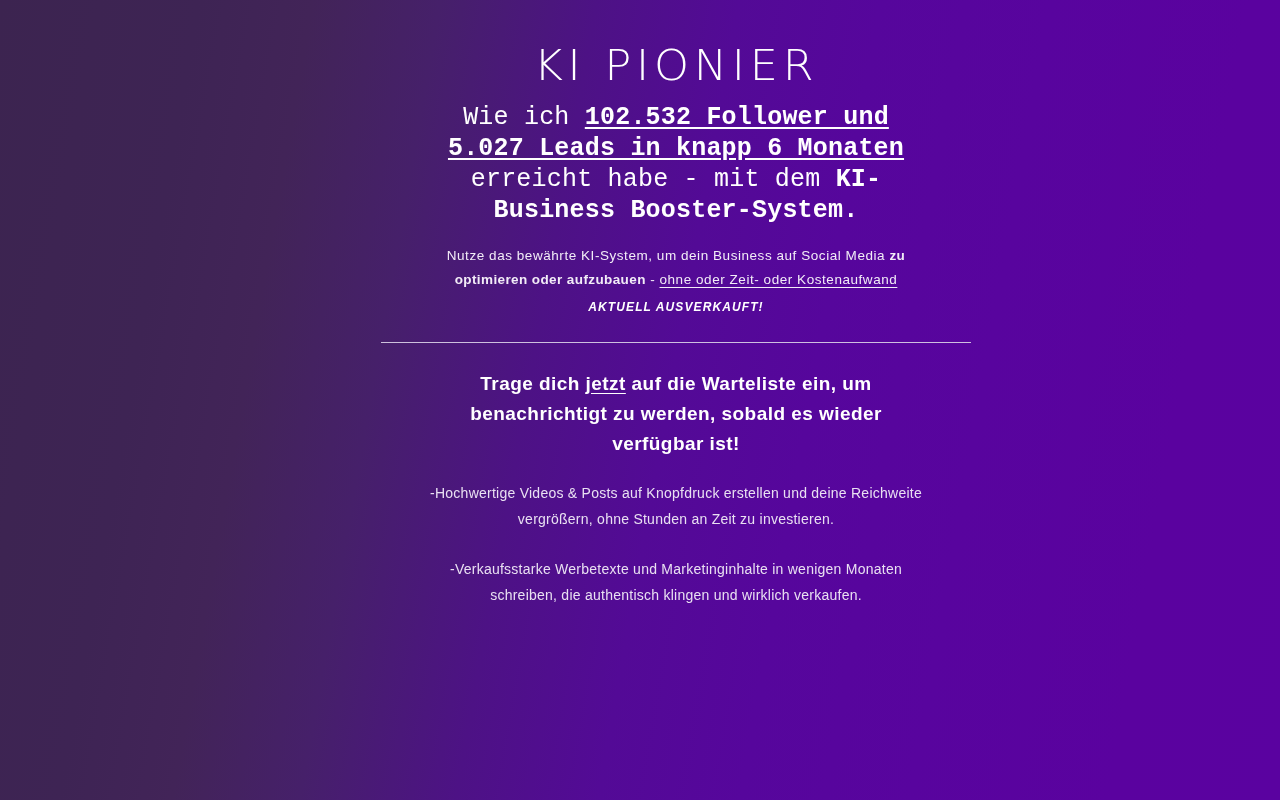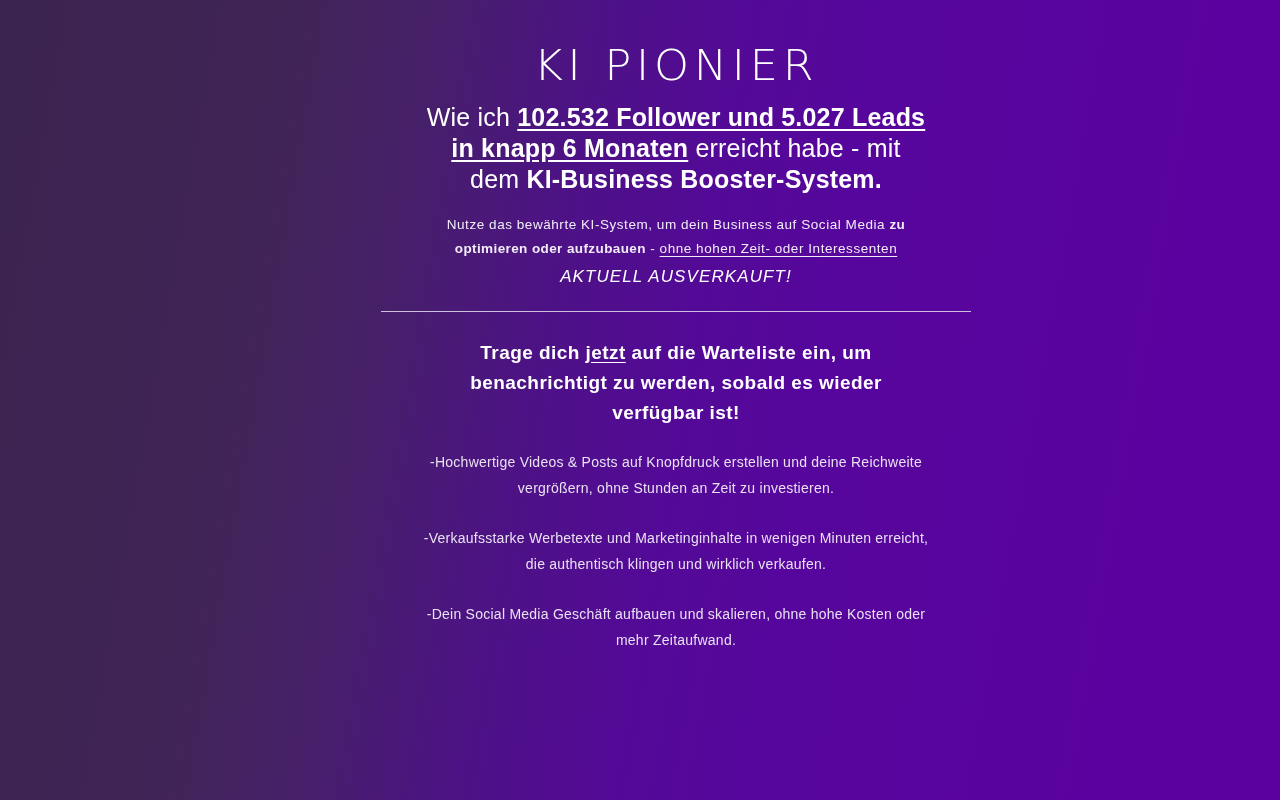"Wie ich 102.532 Follower und" .headline { font-family: none -> Liberation Mono, monospace }
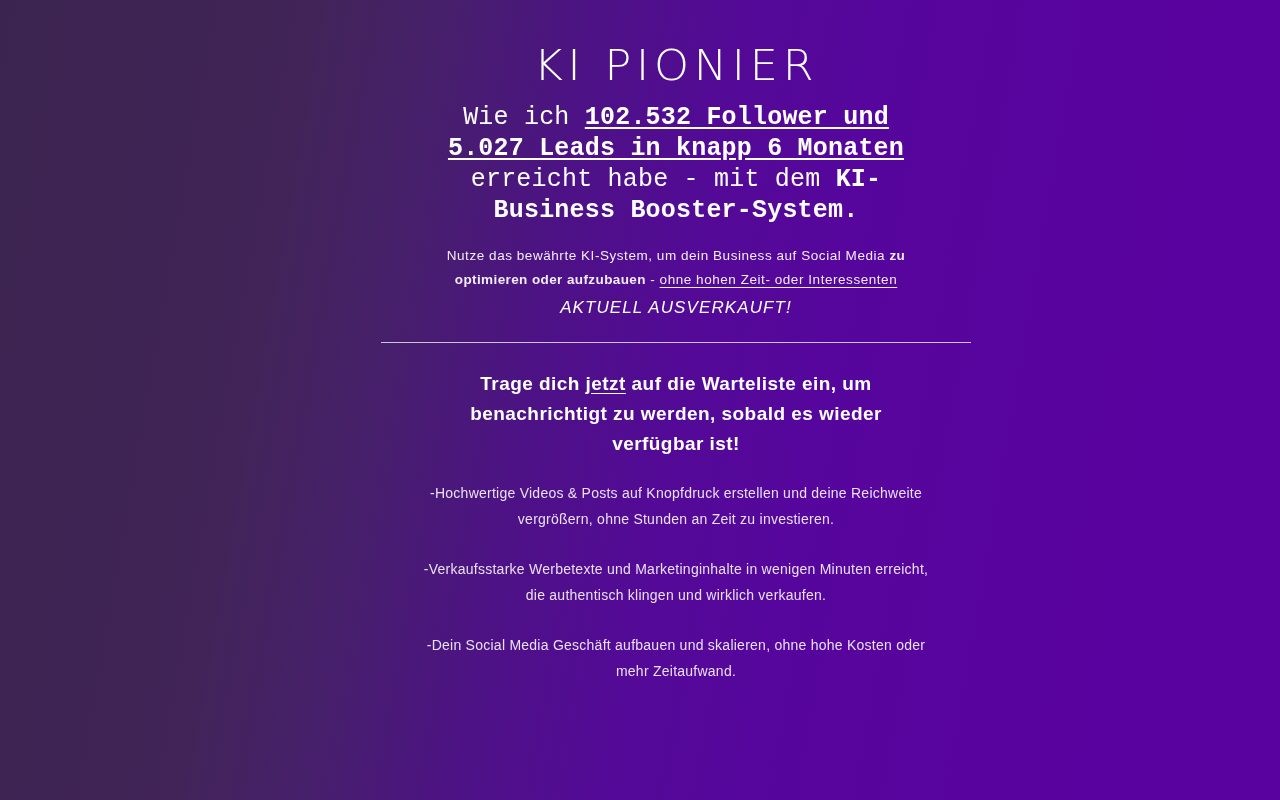"ohne hohen Zeit- oder Interessenten" span.u { text: hohen Zeit- oder Interessenten -> oder Zeit- oder Kostenaufwand }
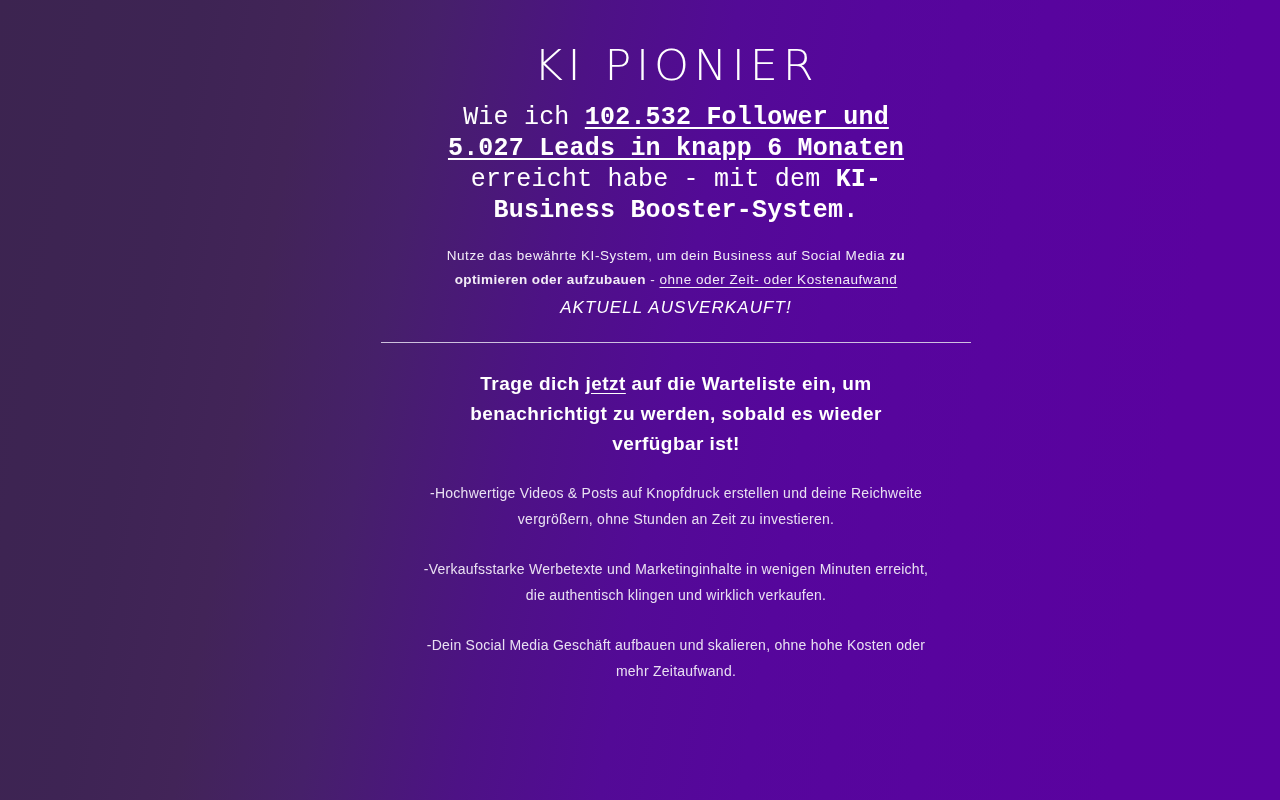"AKTUELL AUSVERKAUFT!" .soldout { font-size: 17px -> 12px; font-weight: 400 -> 700 }
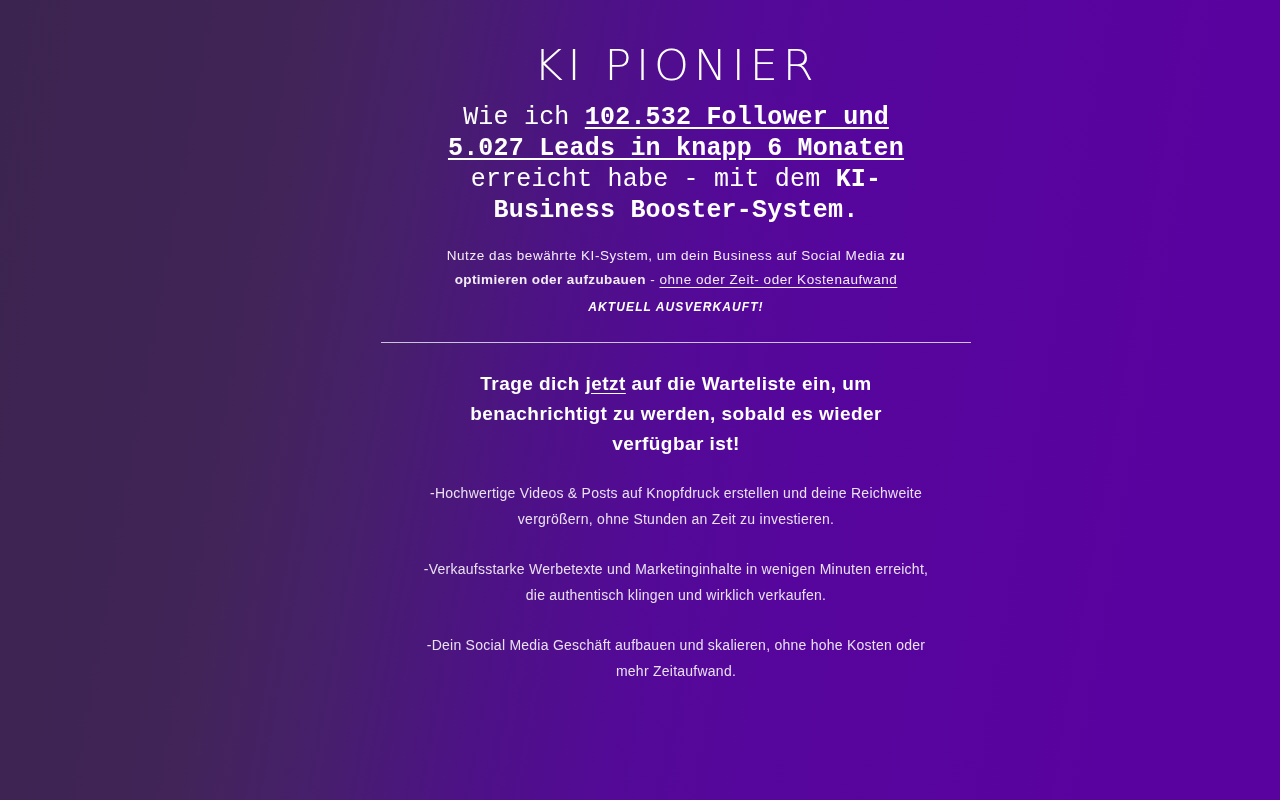"-Verkaufsstarke Werbetexte und" li.benefit { text: Minuten erreicht -> Monaten schreiben }
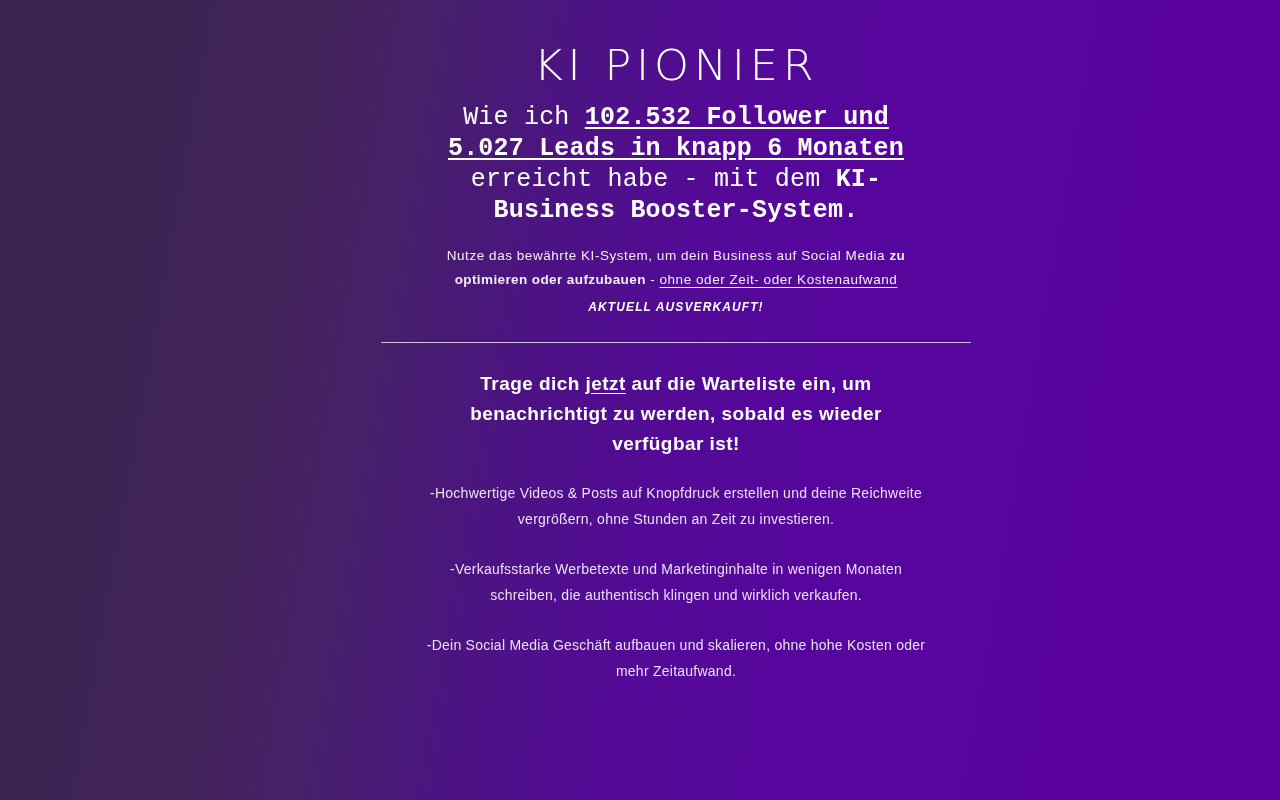"-Dein Social Media Geschäft aufbauen" li.benefit { html: <li>-Dein Social Media Geschäft aufbauen und skalieren, ohne hohe Kosten oder mehr Zeitaufwand.</li> -> none }
